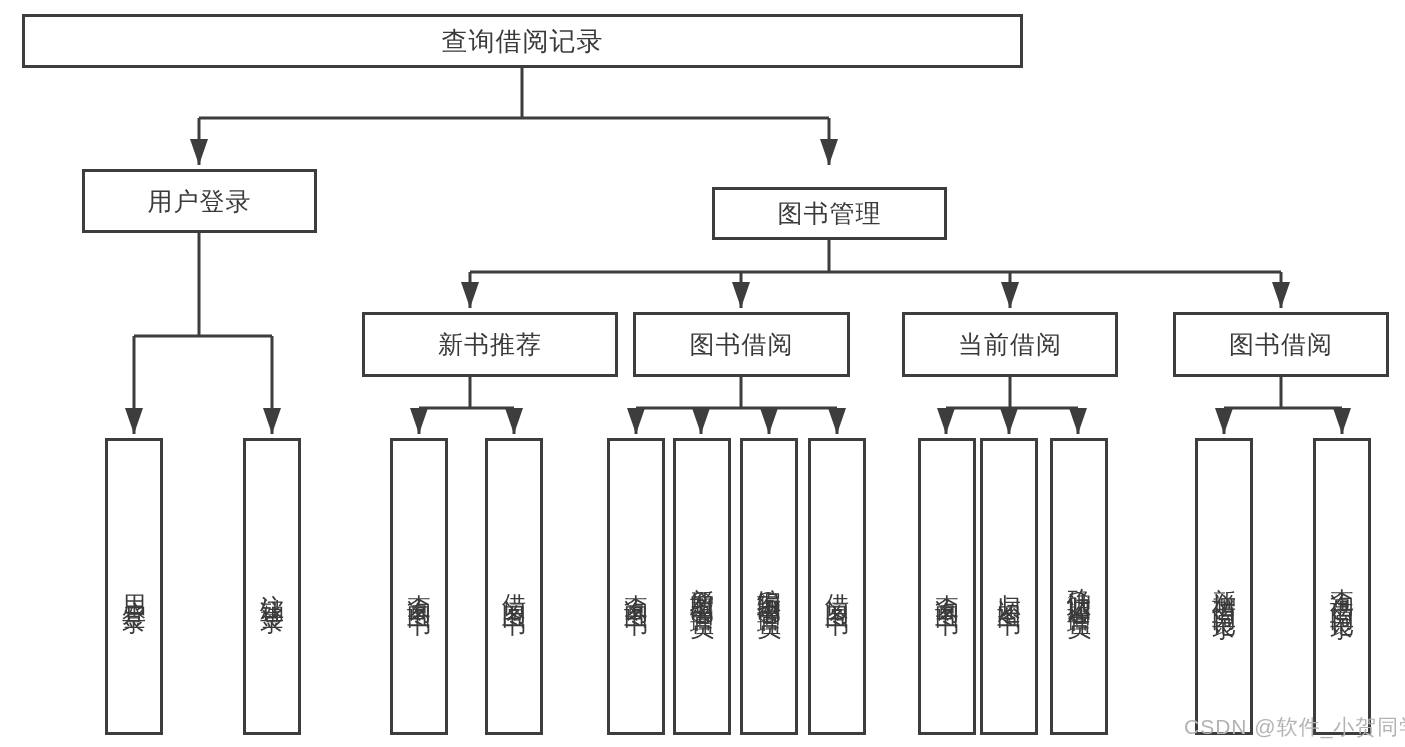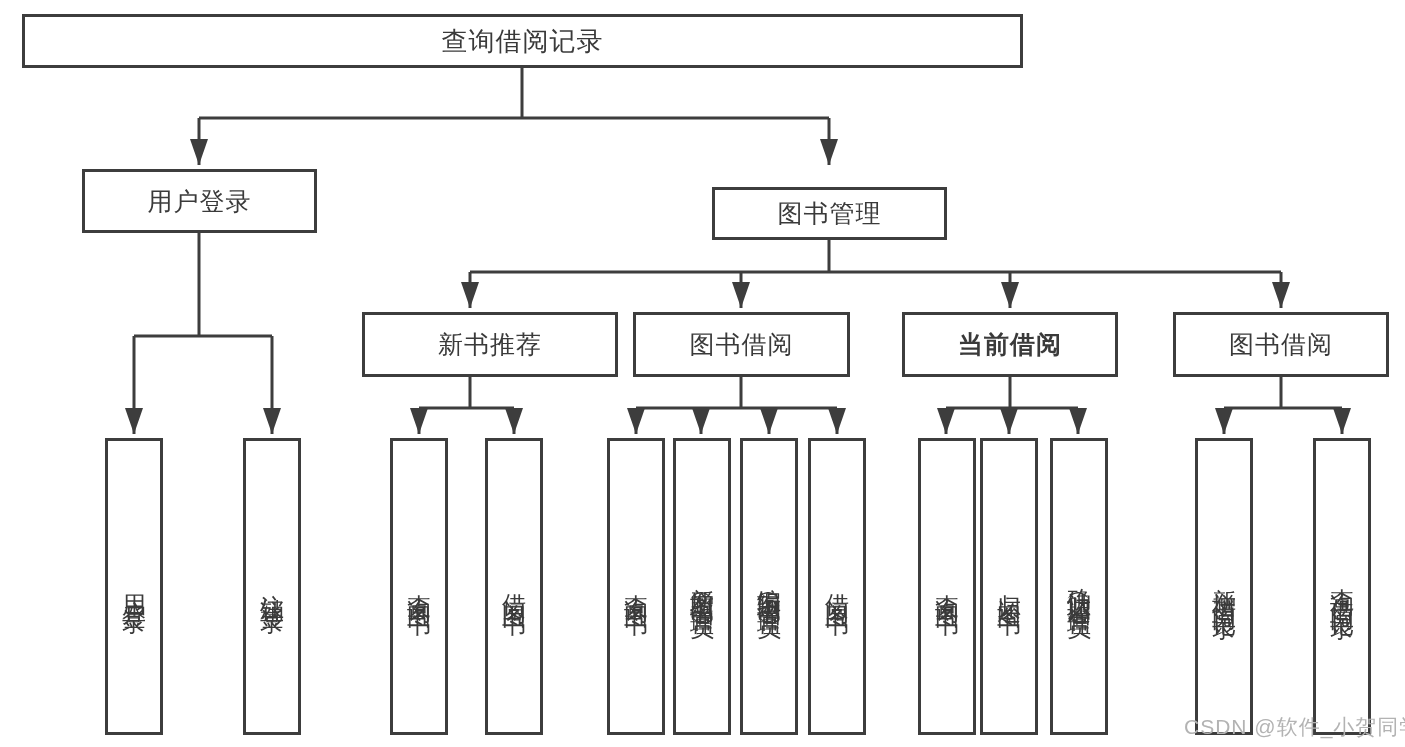"当前借阅" div.box { font-weight: bold -> none }
